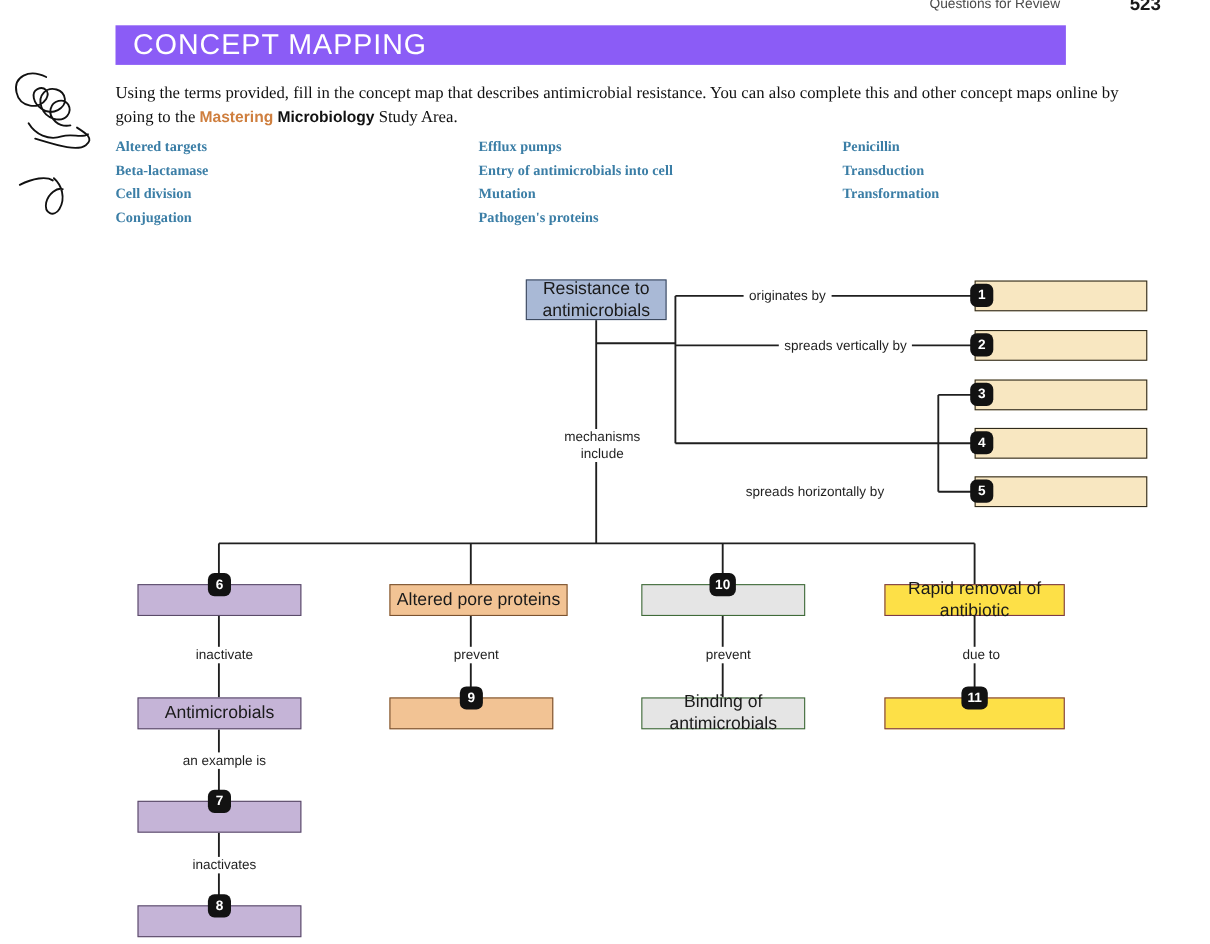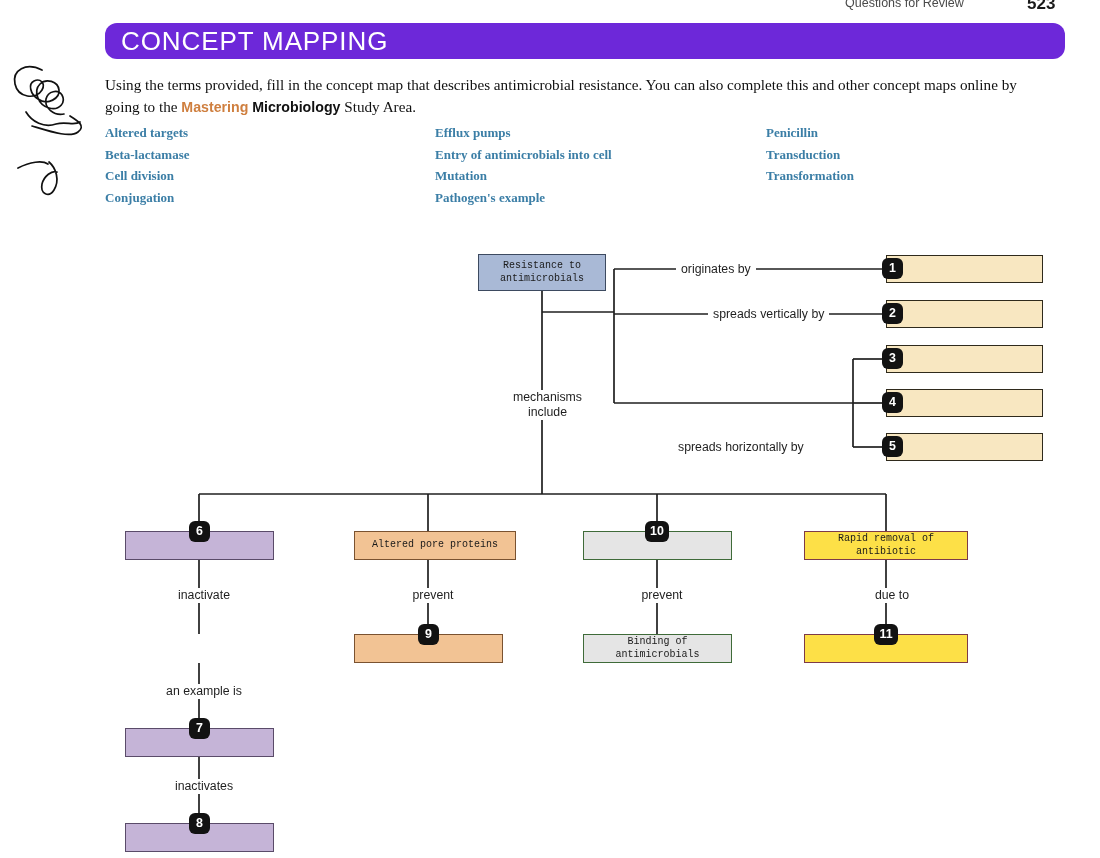"CONCEPT MAPPING" #banner { background: #6d28d9 -> #8b5cf6; border-radius: 12px -> none; width: 960px -> 864px }
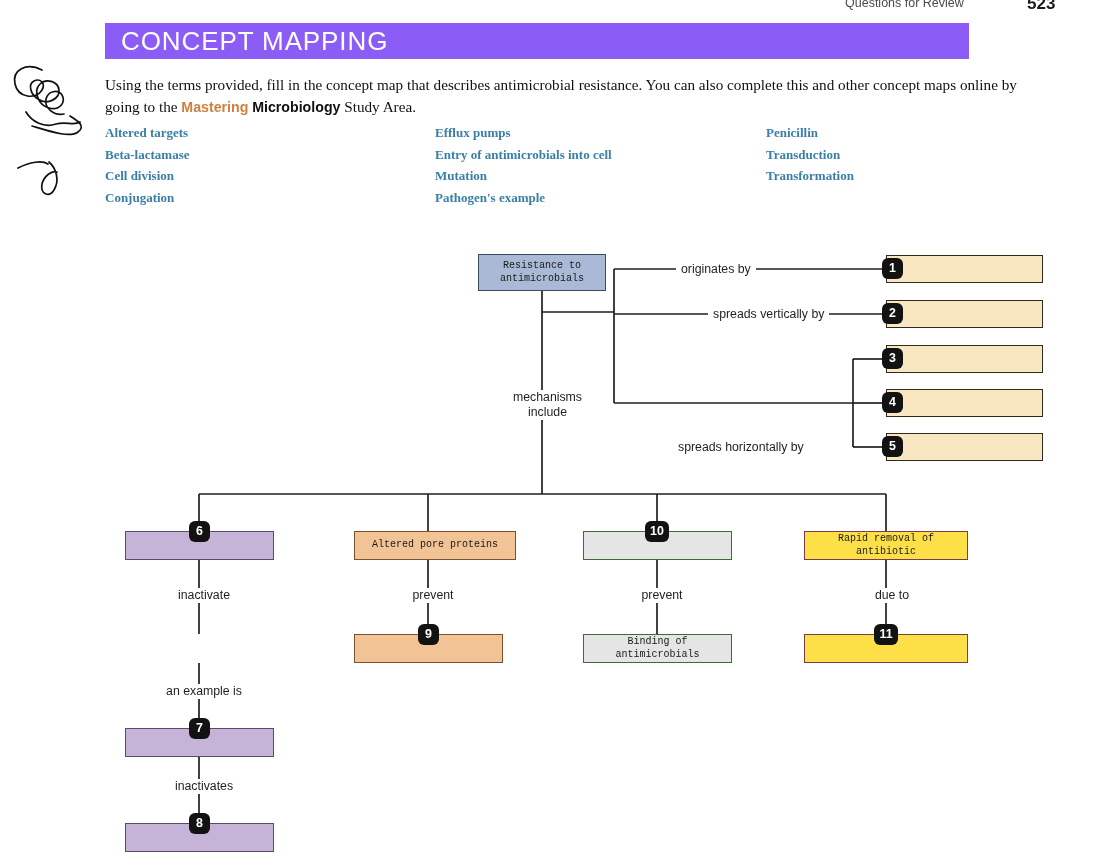"Pathogen's example" div.term { text: example -> proteins }
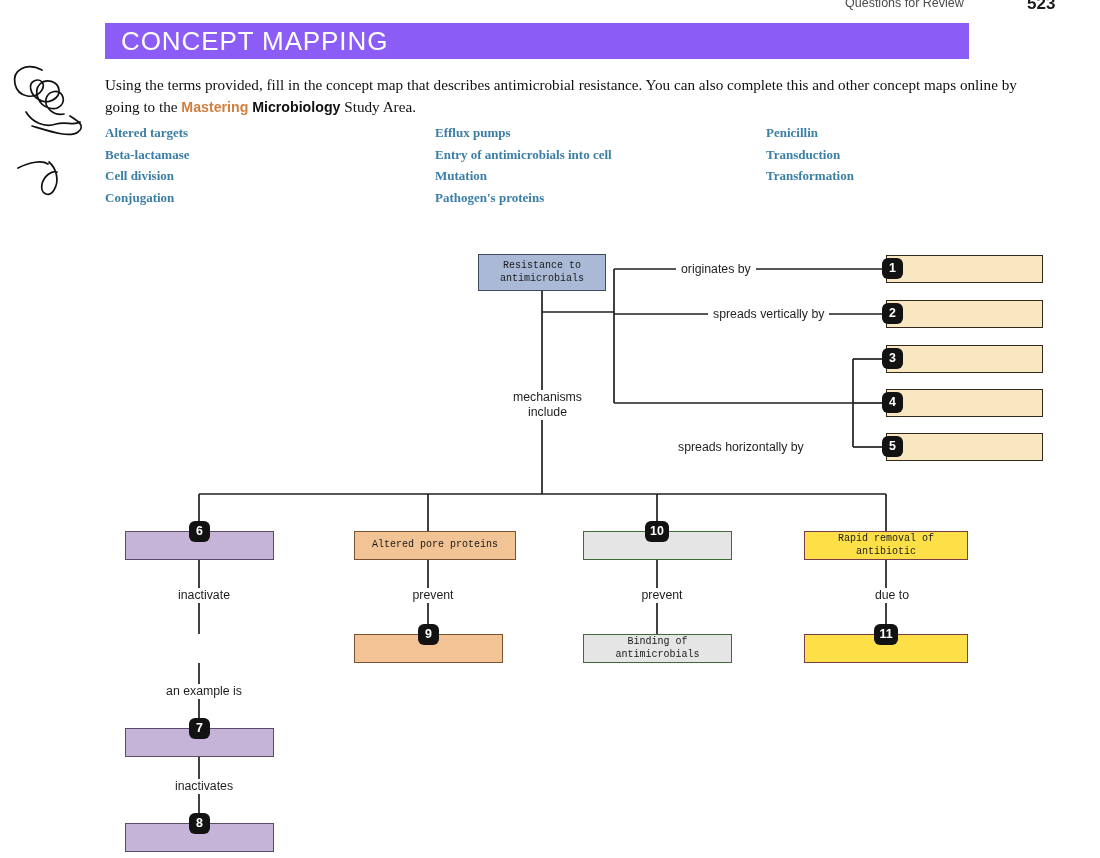"Resistance to antimicrobials" .node .node-label { font-family: Liberation Mono, monospace -> Liberation Sans, sans-serif; font-size: 10px -> 16px }
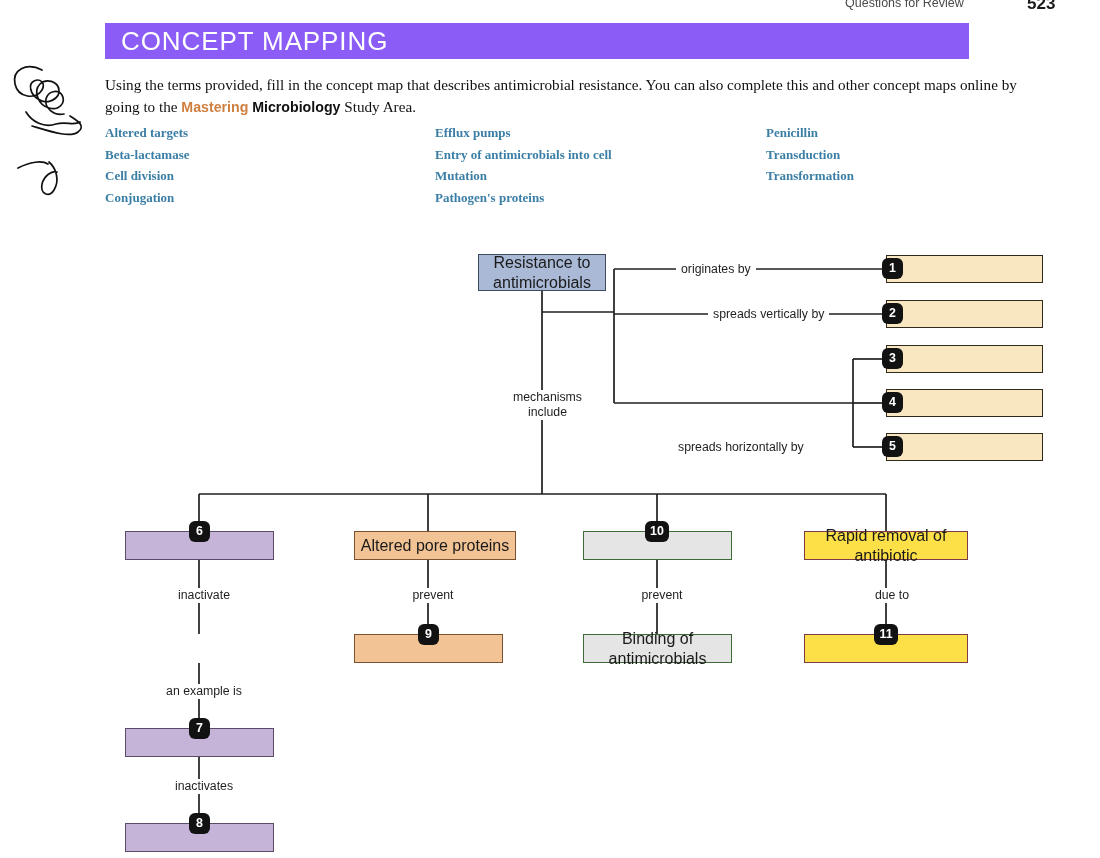"Antimicrobials" div.node { html: none -> <div> <div>Antimicrobials</div> </div> }
